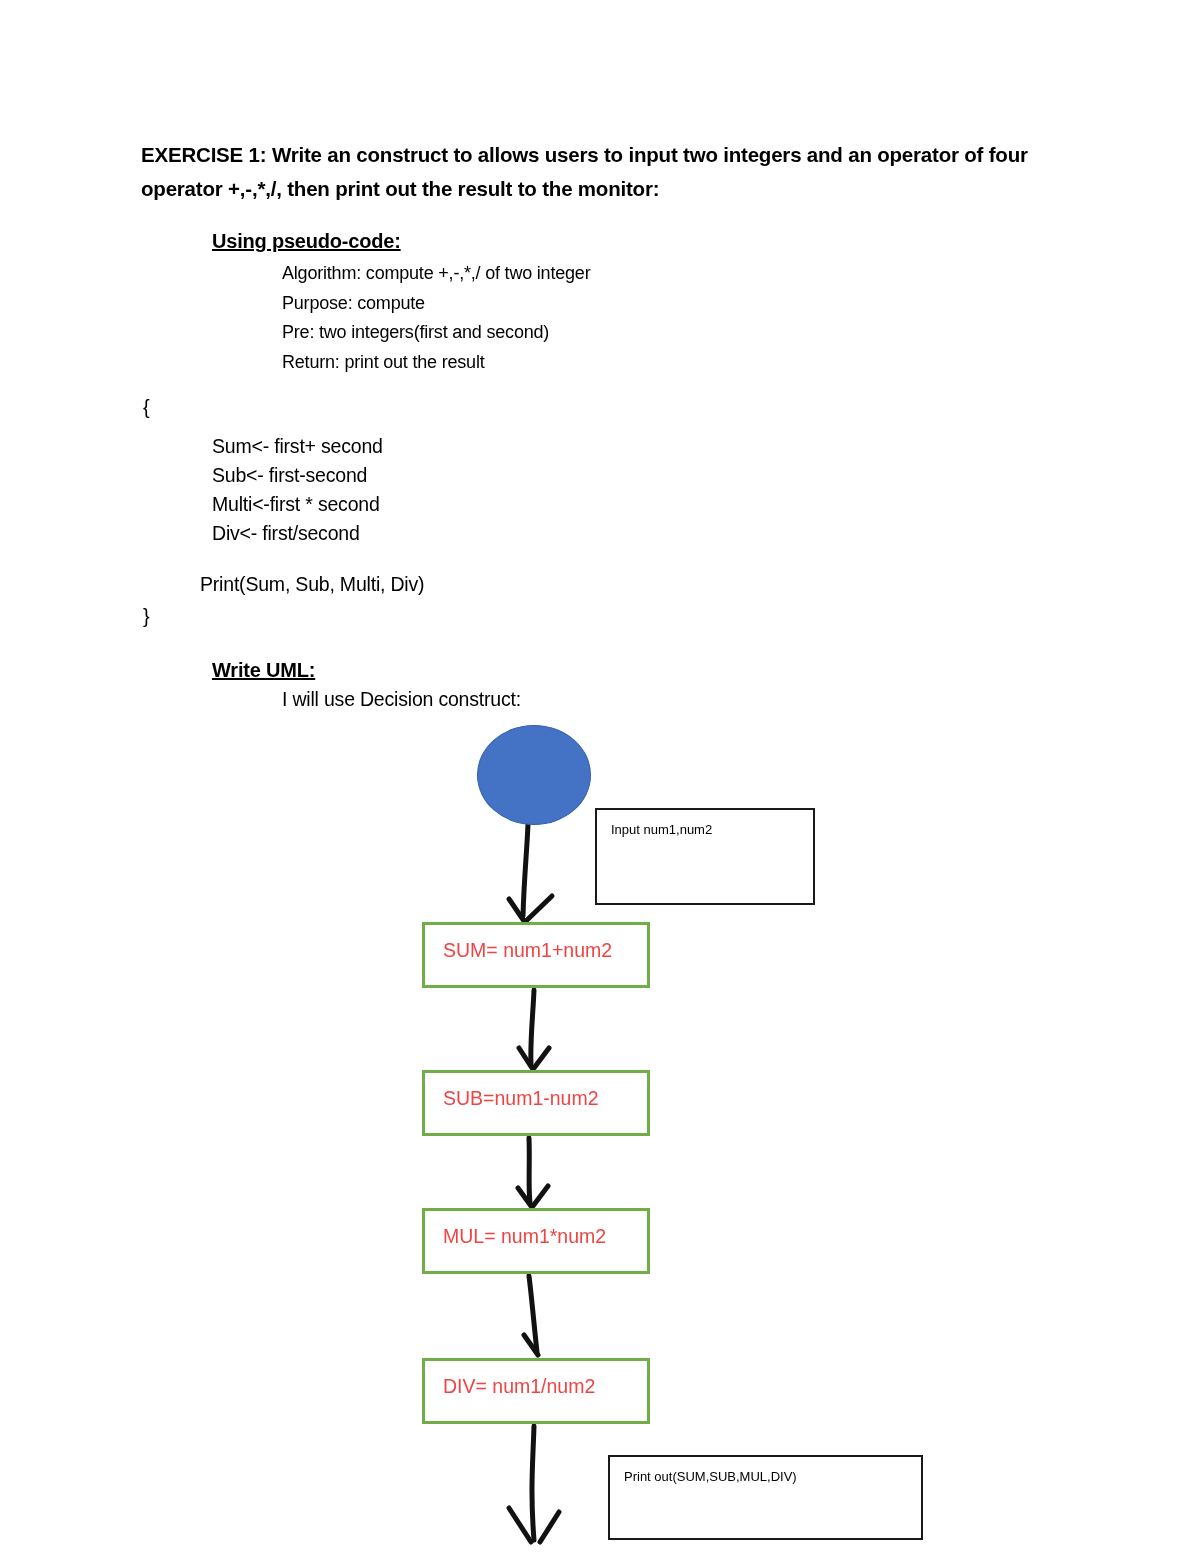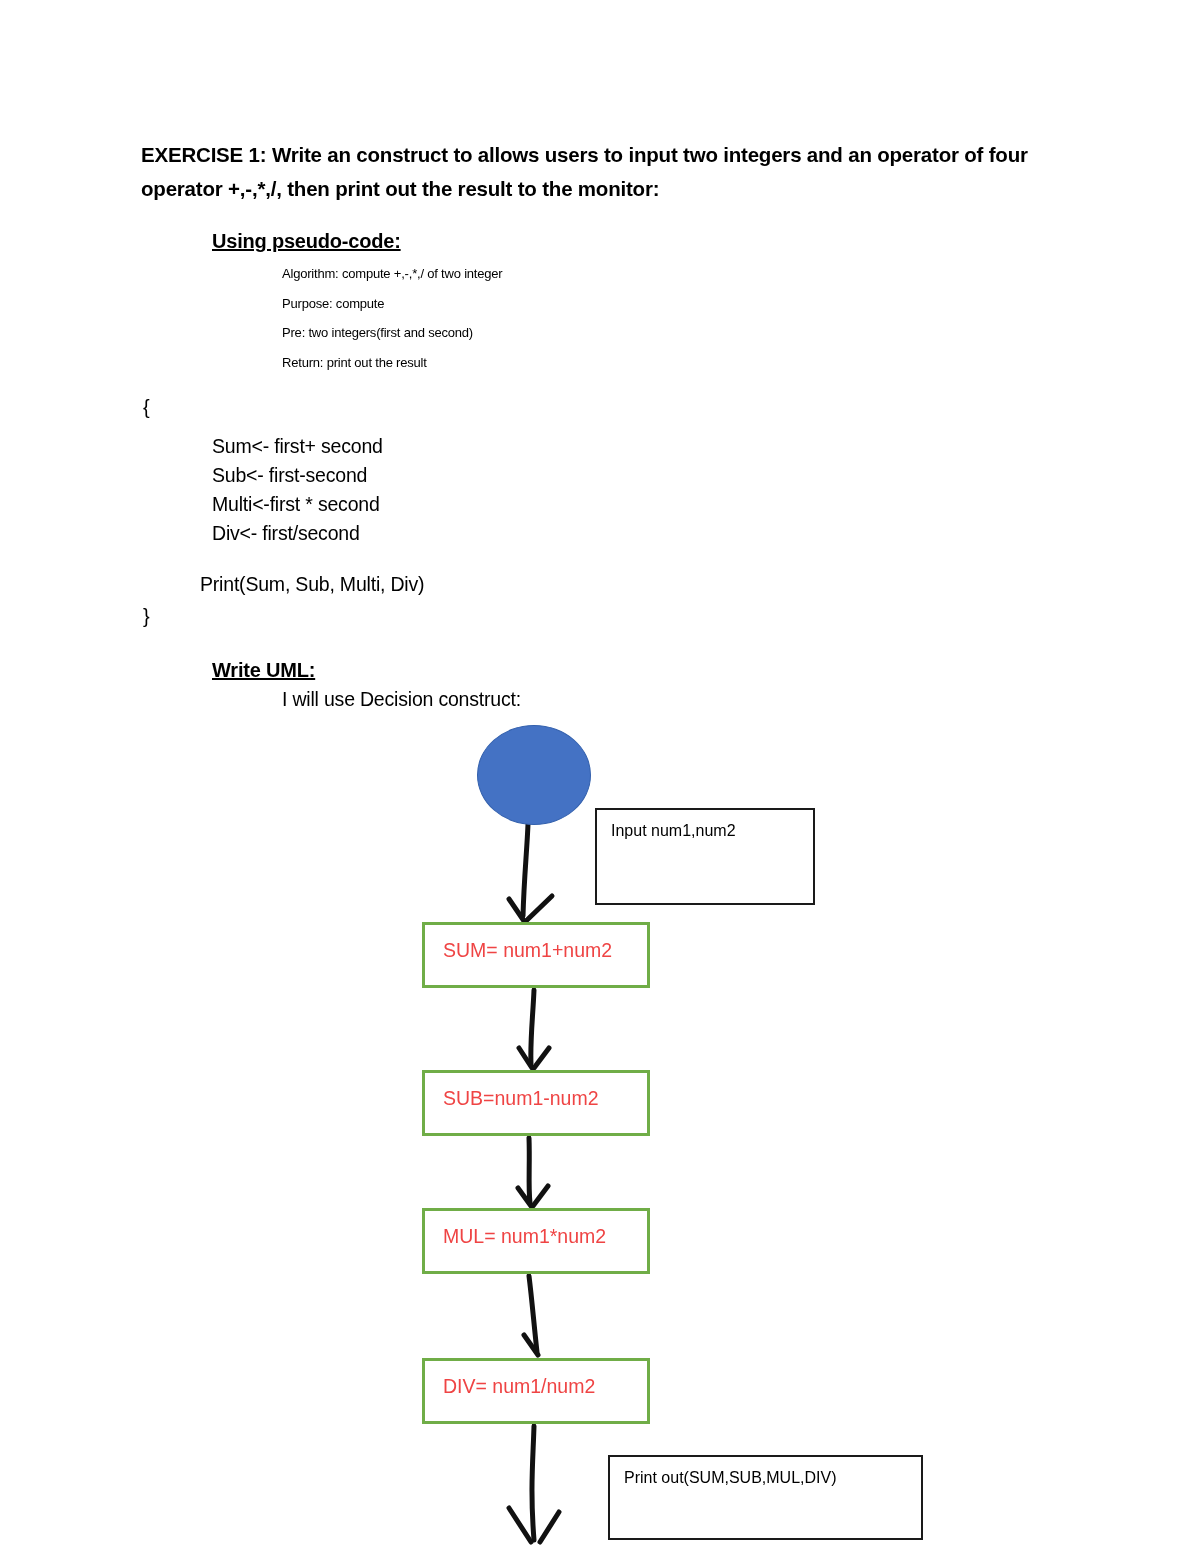"Algorithm: compute +,-,*,/ of two" #pseudocode-lines { font-size: 13px -> 18px }
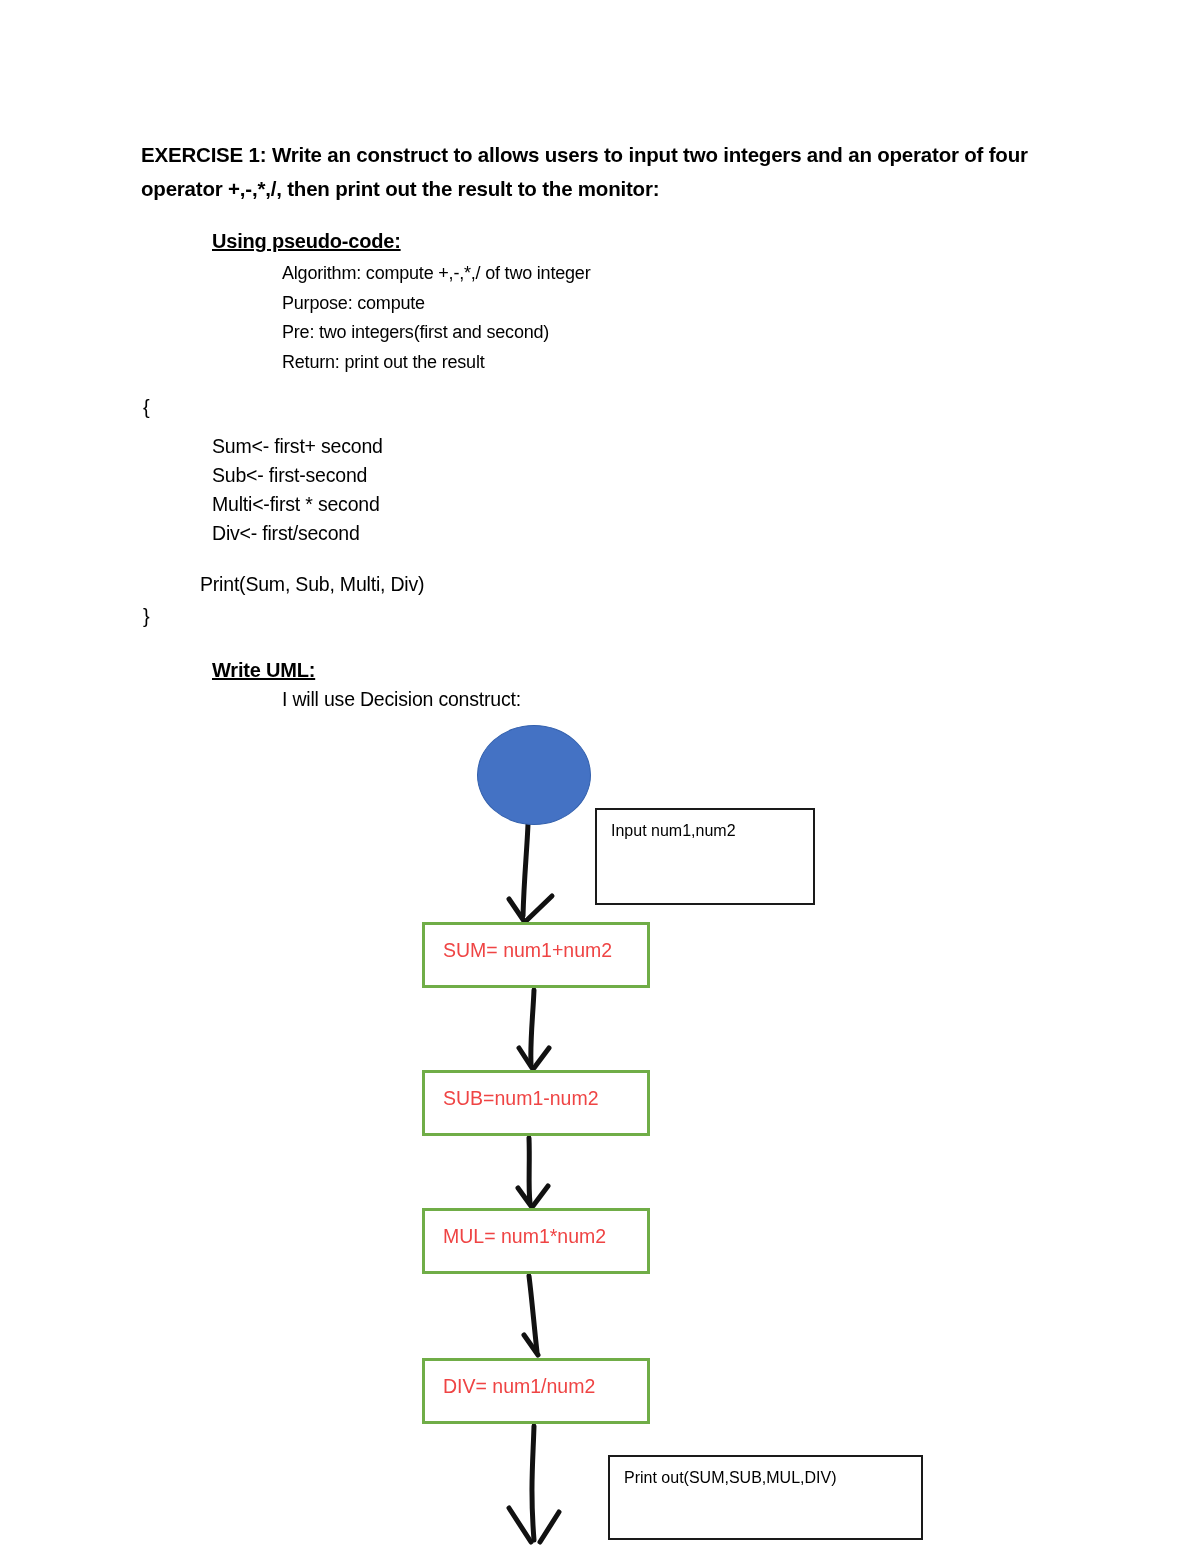"Input num1,num2" .io-box .box-label { font-size: 16px -> 13px }
